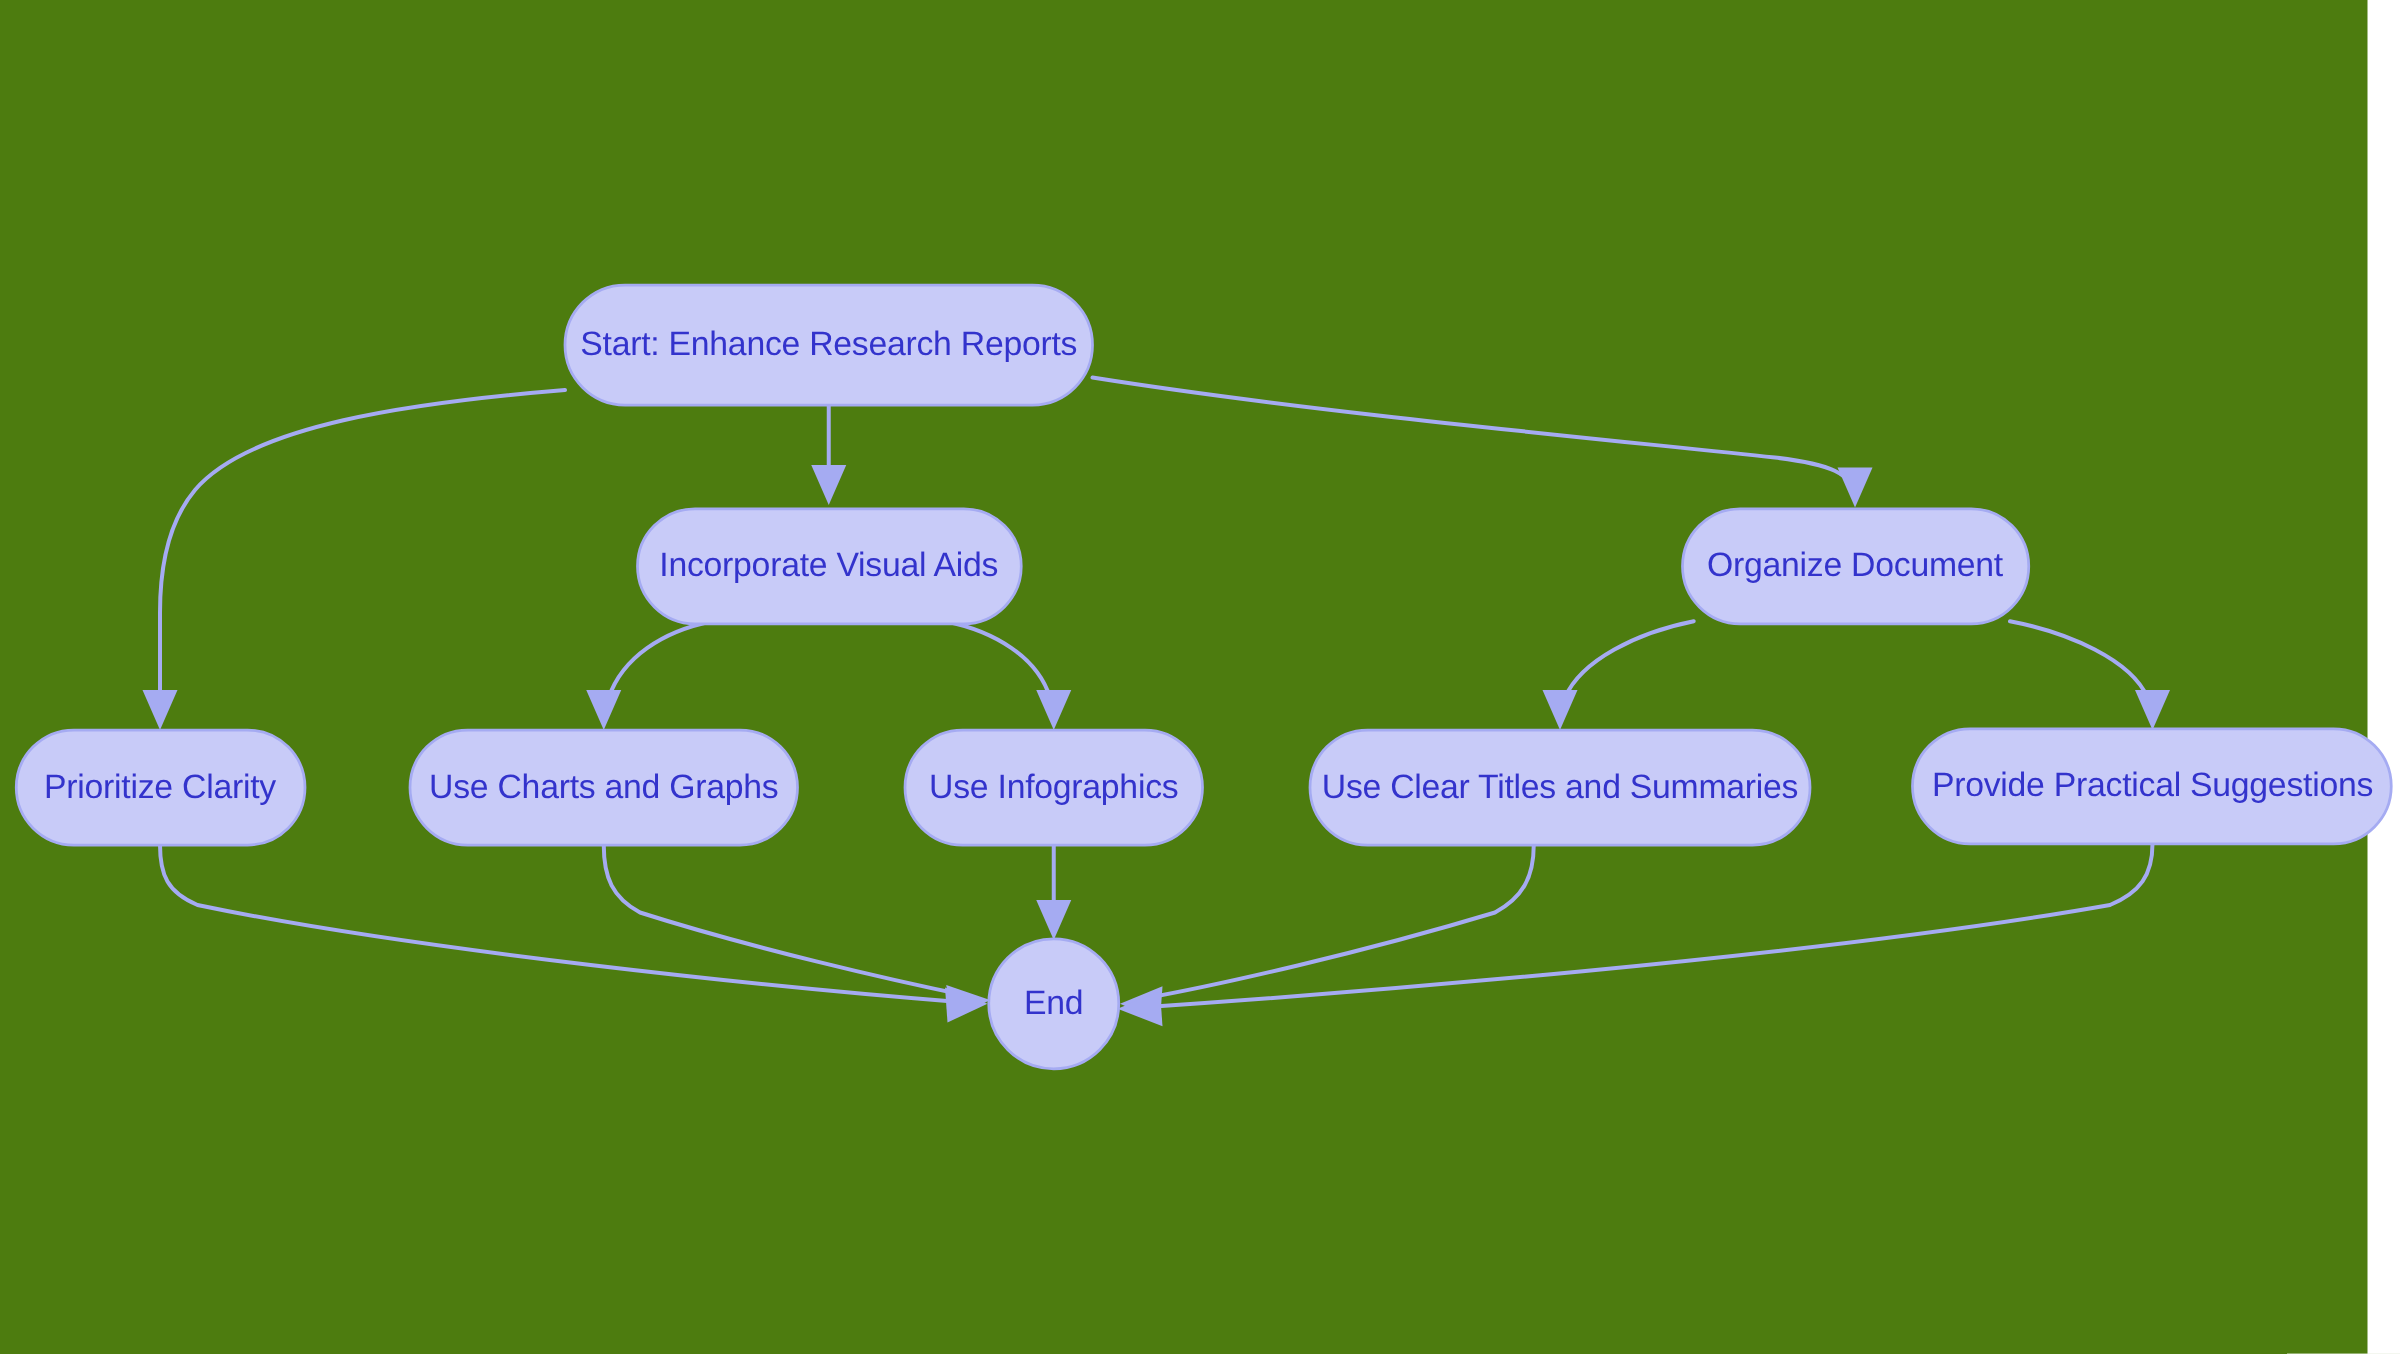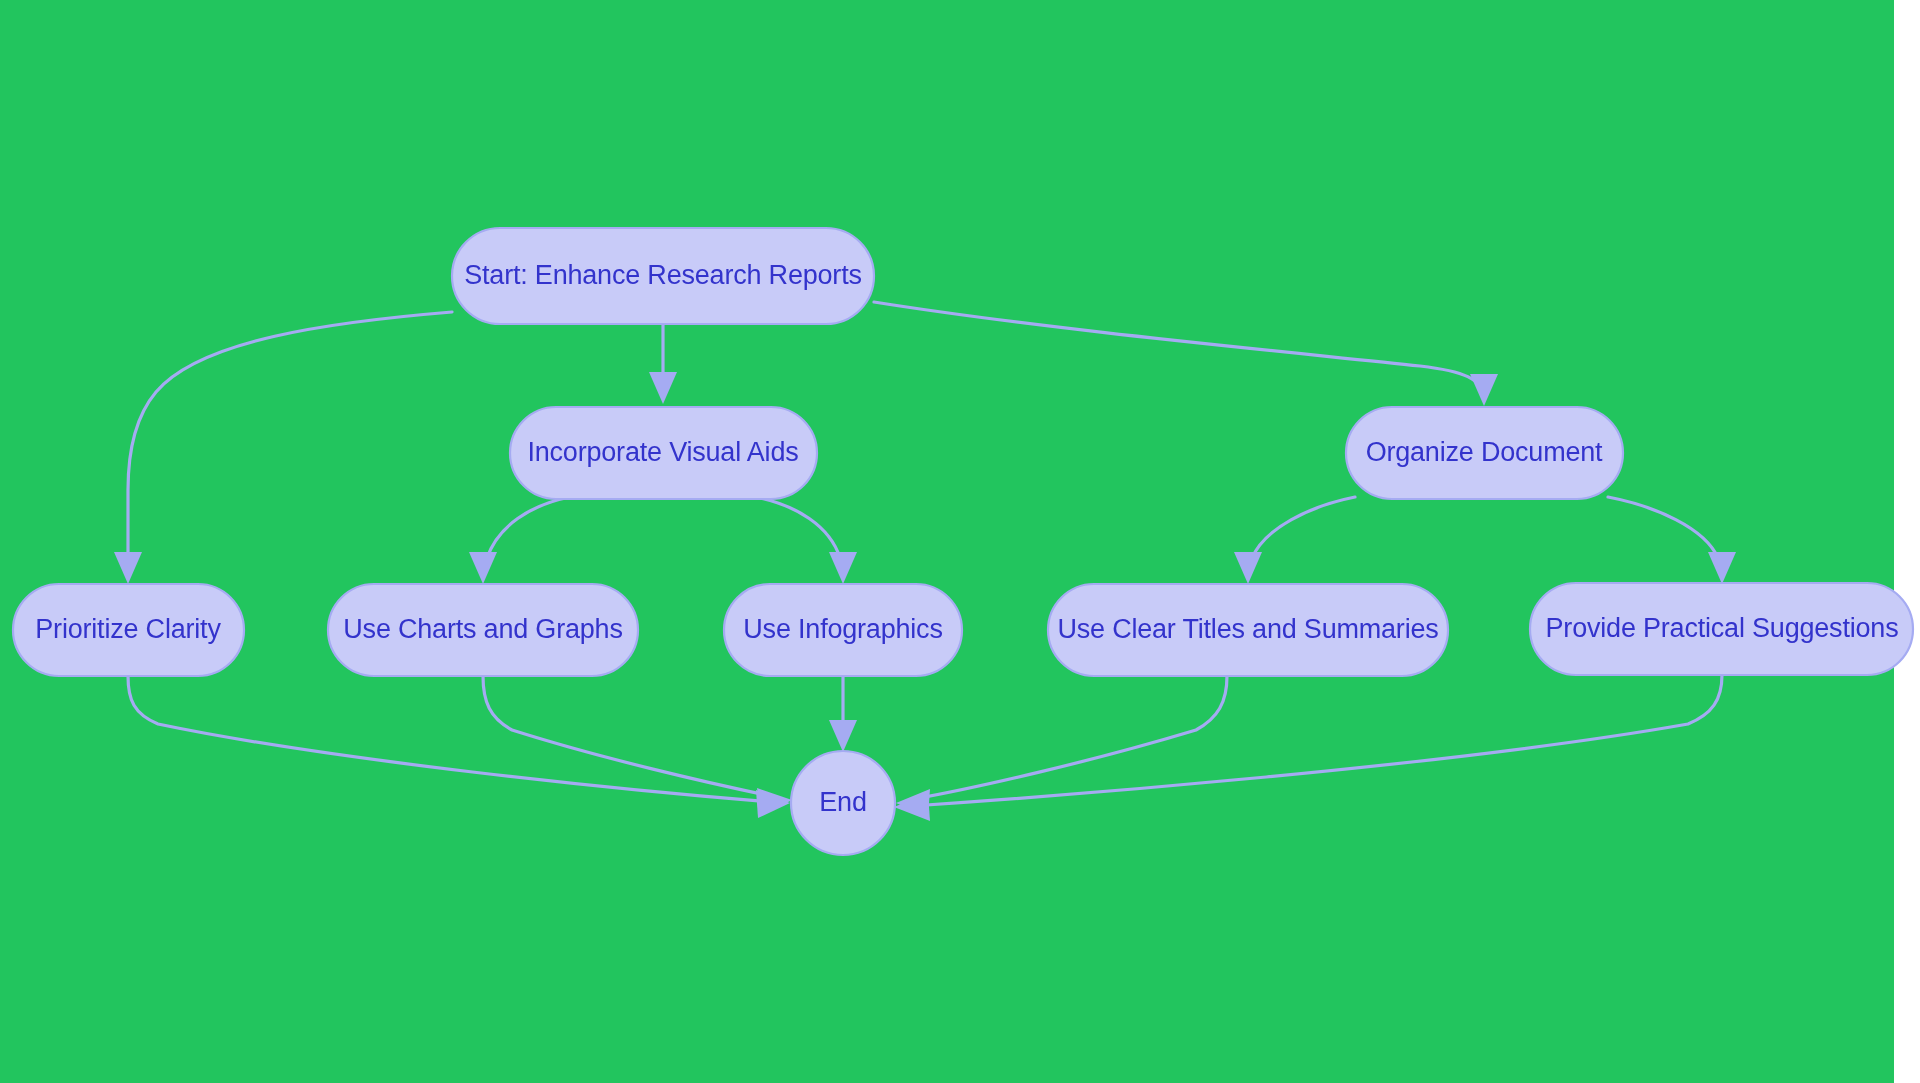"Start: Enhance Research Reports" #flowchart-root { background: #22c55e -> #4d7c0f }
